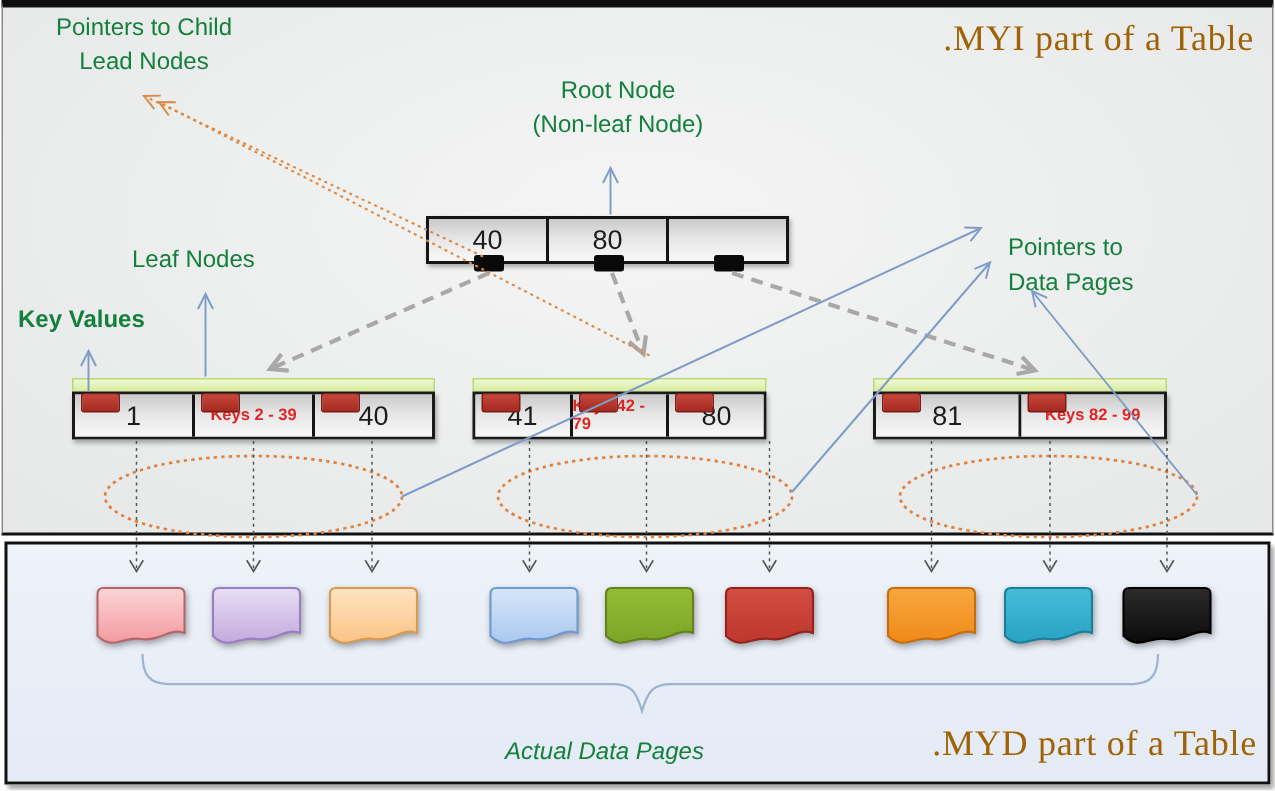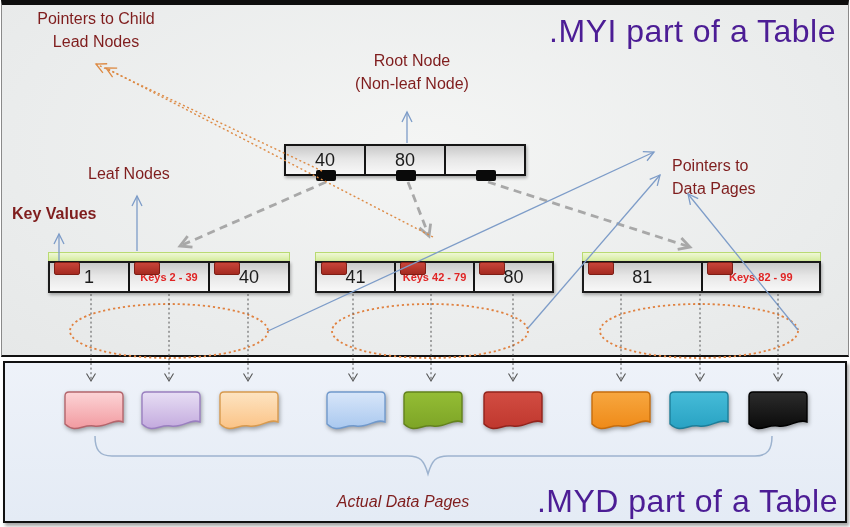"Pointers to Child" .lbl { color: #7f1d1d -> #15803d }
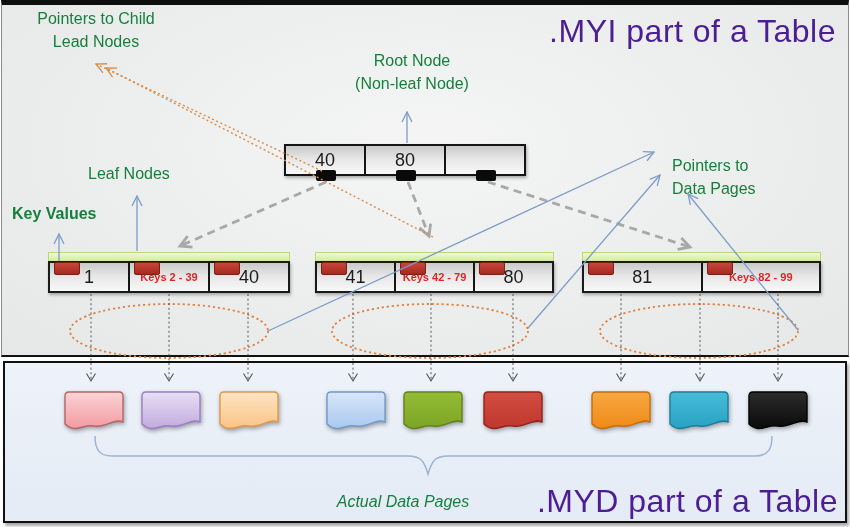".MYI part of a Table" .title { color: #4c1d95 -> #a16207; font-family: none -> Liberation Serif, serif; font-size: 32px -> 24px }
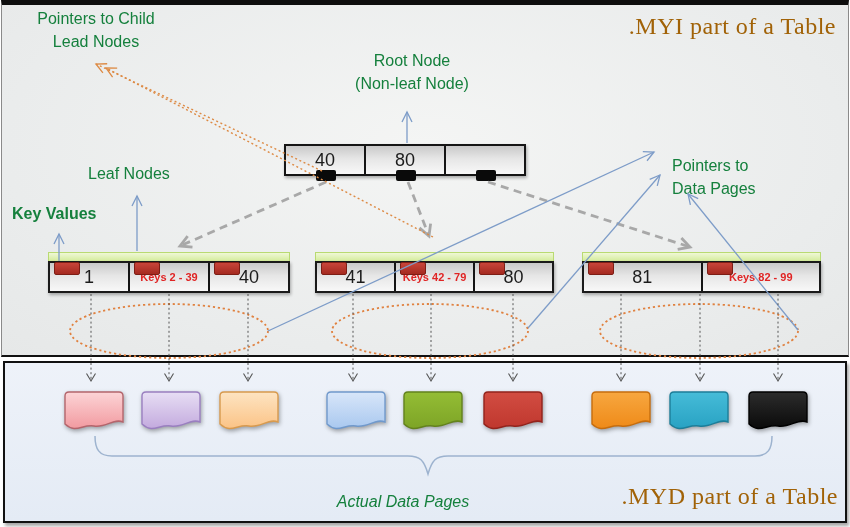"41" .leaf { width: 239px -> 196px }
